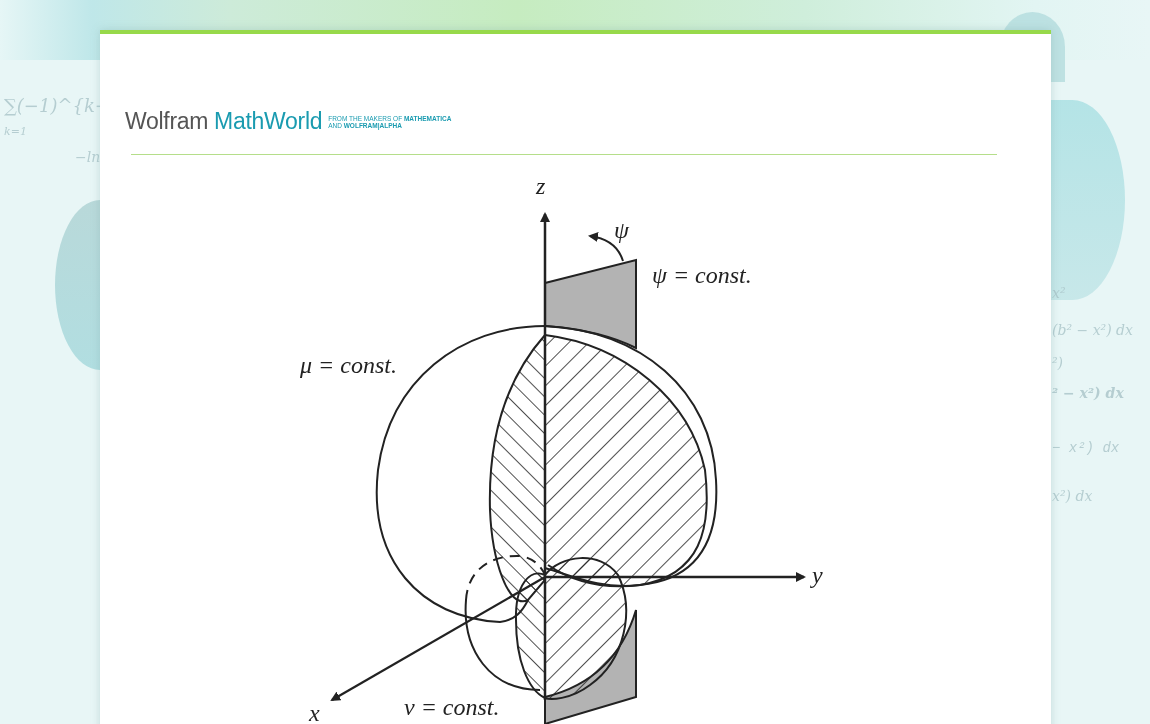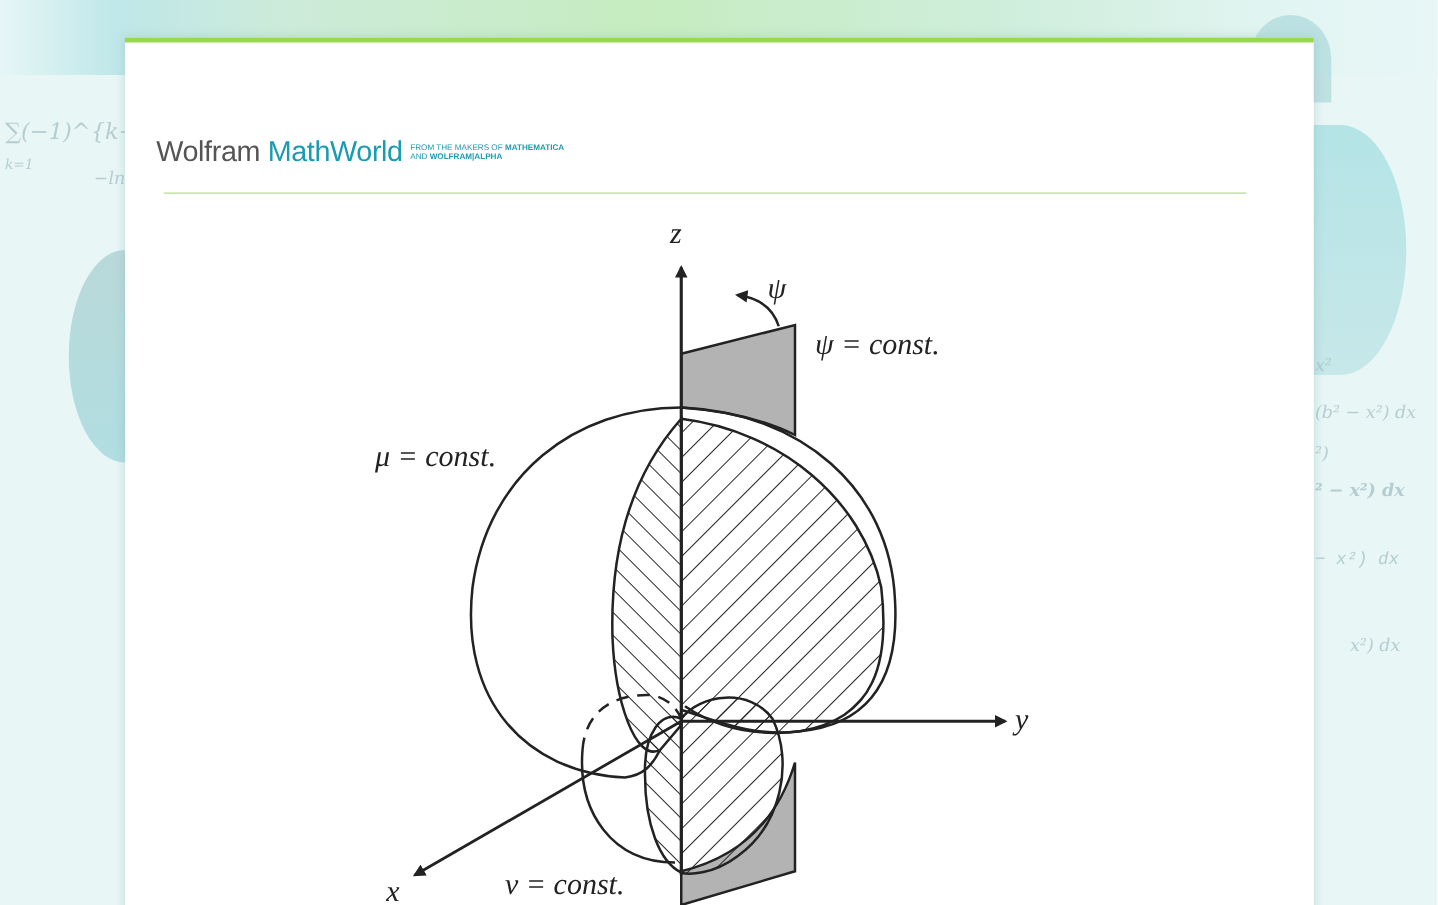"−ln" div.bg-math { top: 135px -> 149px }
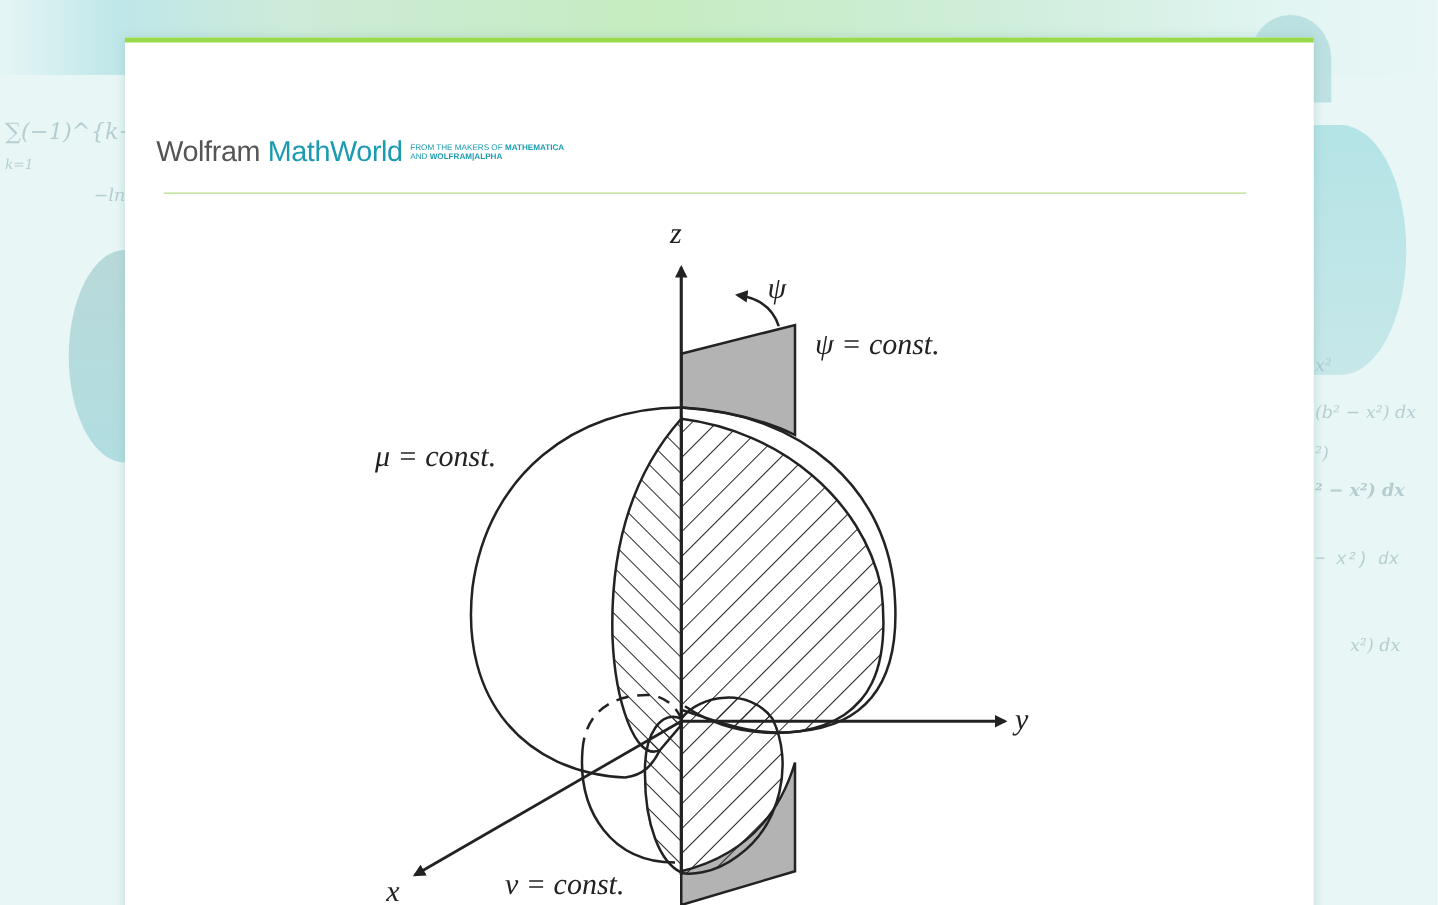"x²) dx" div.bg-math { padding-left: 28px -> none; top: 509px -> 488px }
